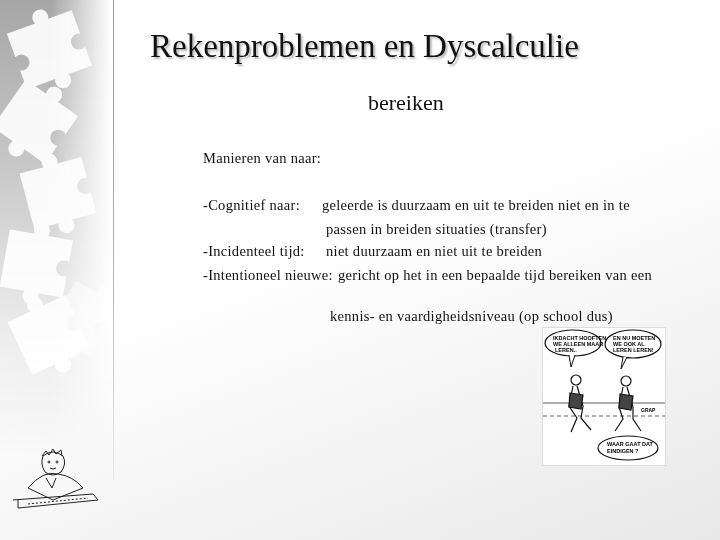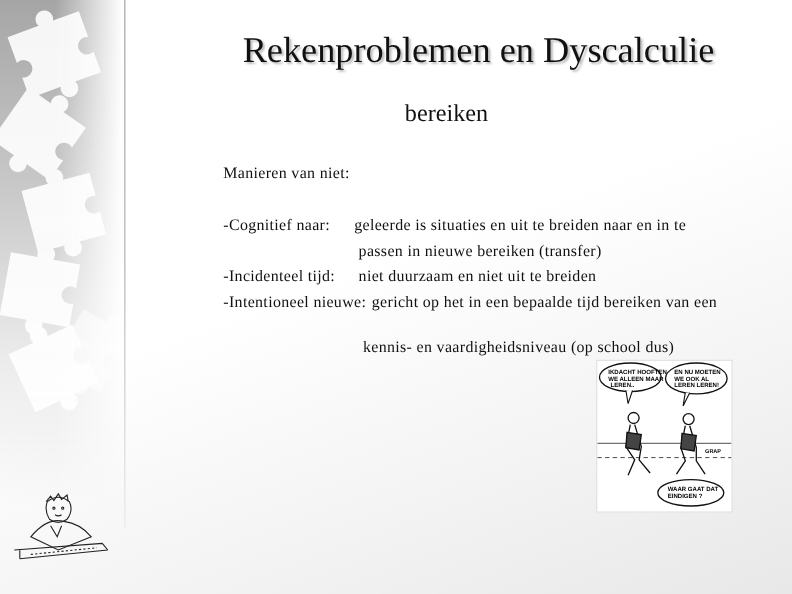"Rekenproblemen en Dyscalculie" .title { text-align: center -> left }
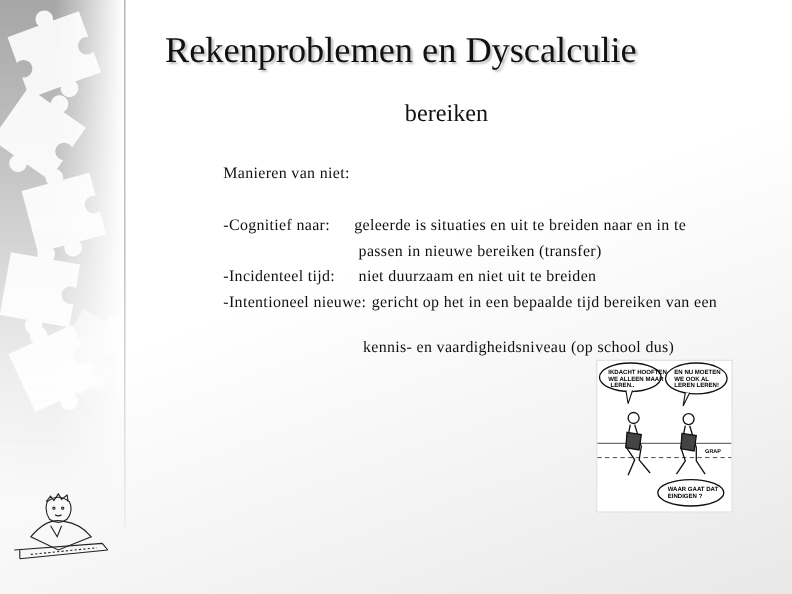"Manieren van niet:" div.body-text { text: niet -> naar }
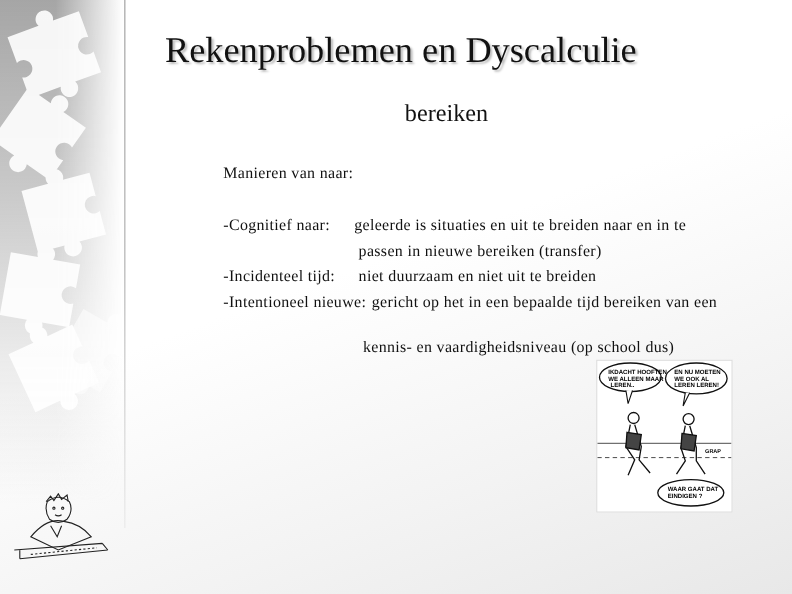"geleerde is situaties en uit" div.body-text { text: situaties en uit te breiden naar -> duurzaam en uit te breiden niet }
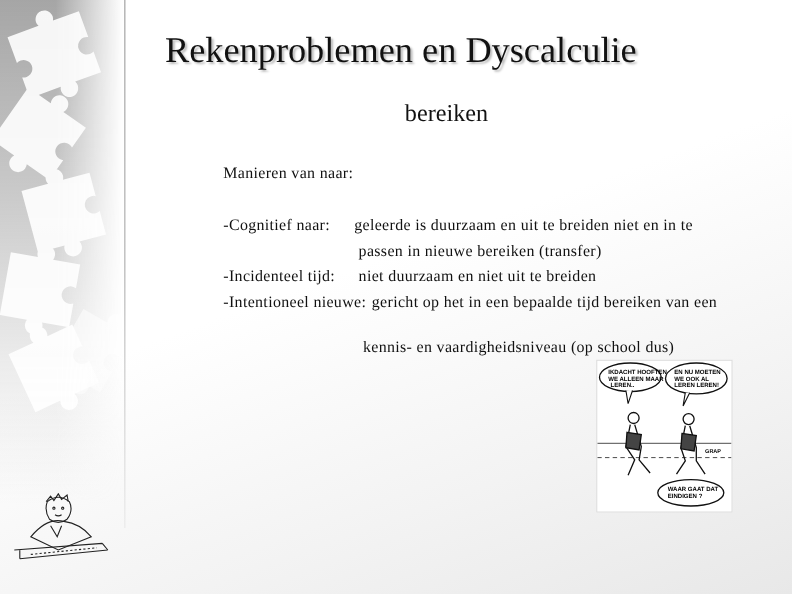"passen in nieuwe bereiken (transfer)" div.body-text { text: nieuwe bereiken -> breiden situaties }
